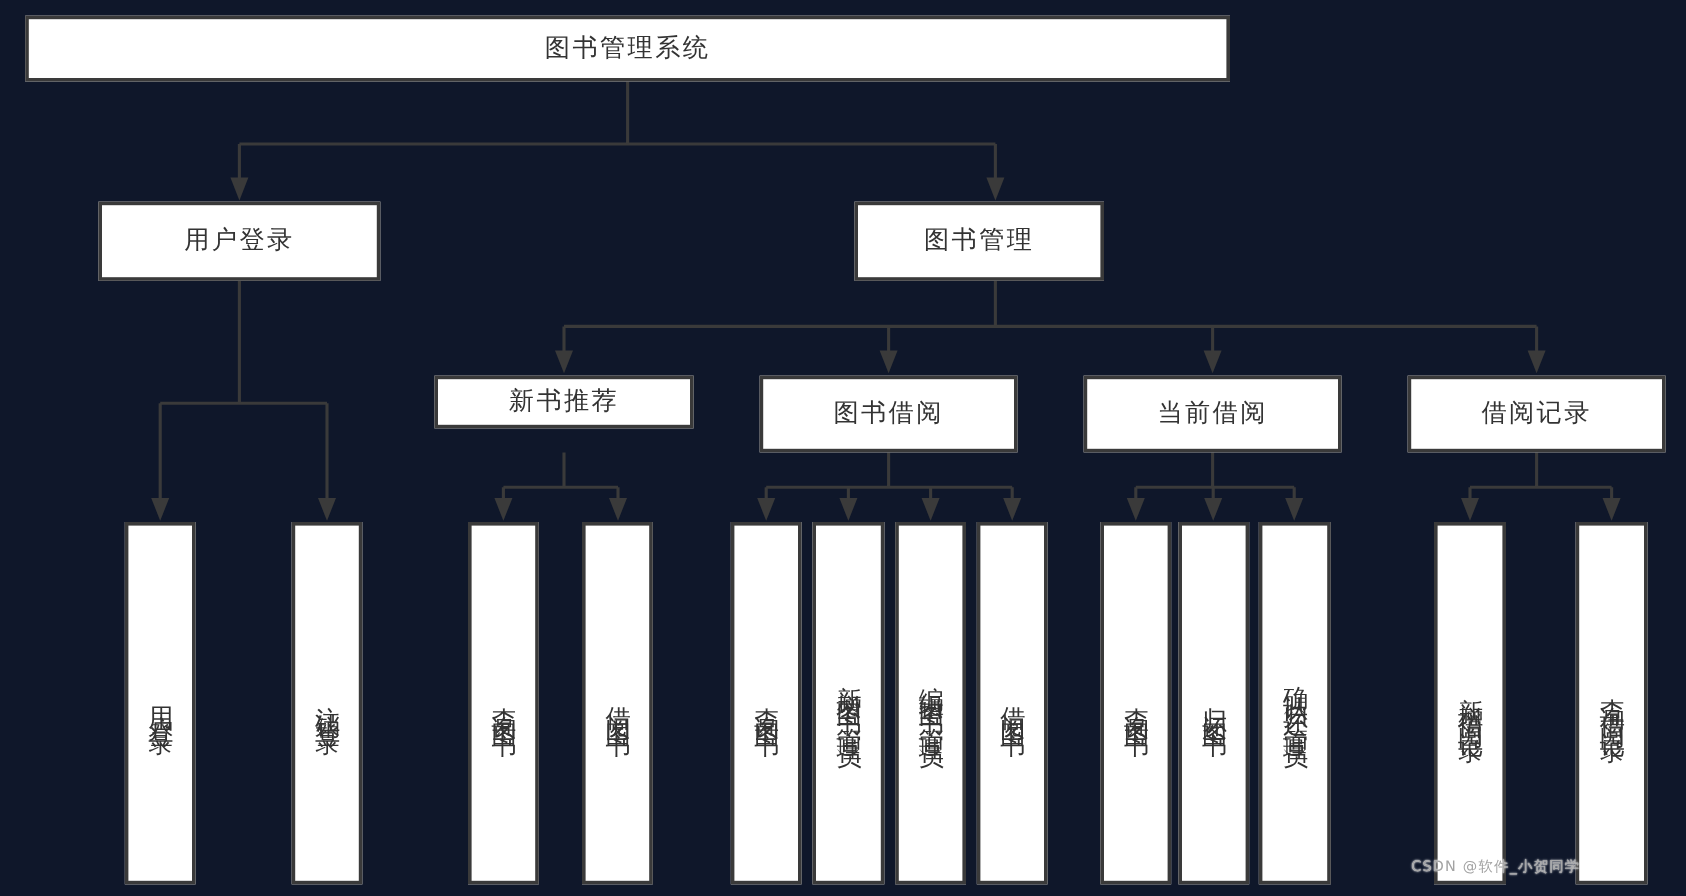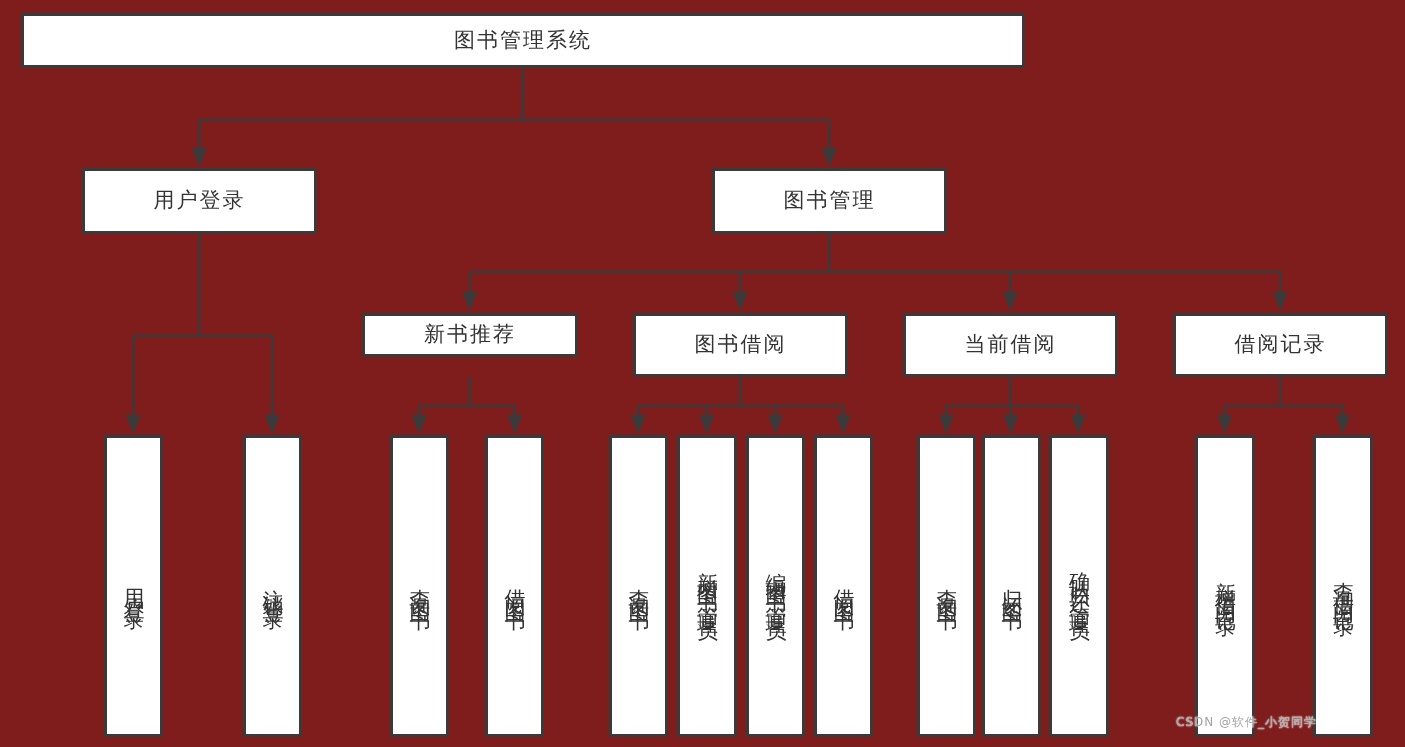"图书管理系统" #stage { background: #7f1d1d -> #0f172a }
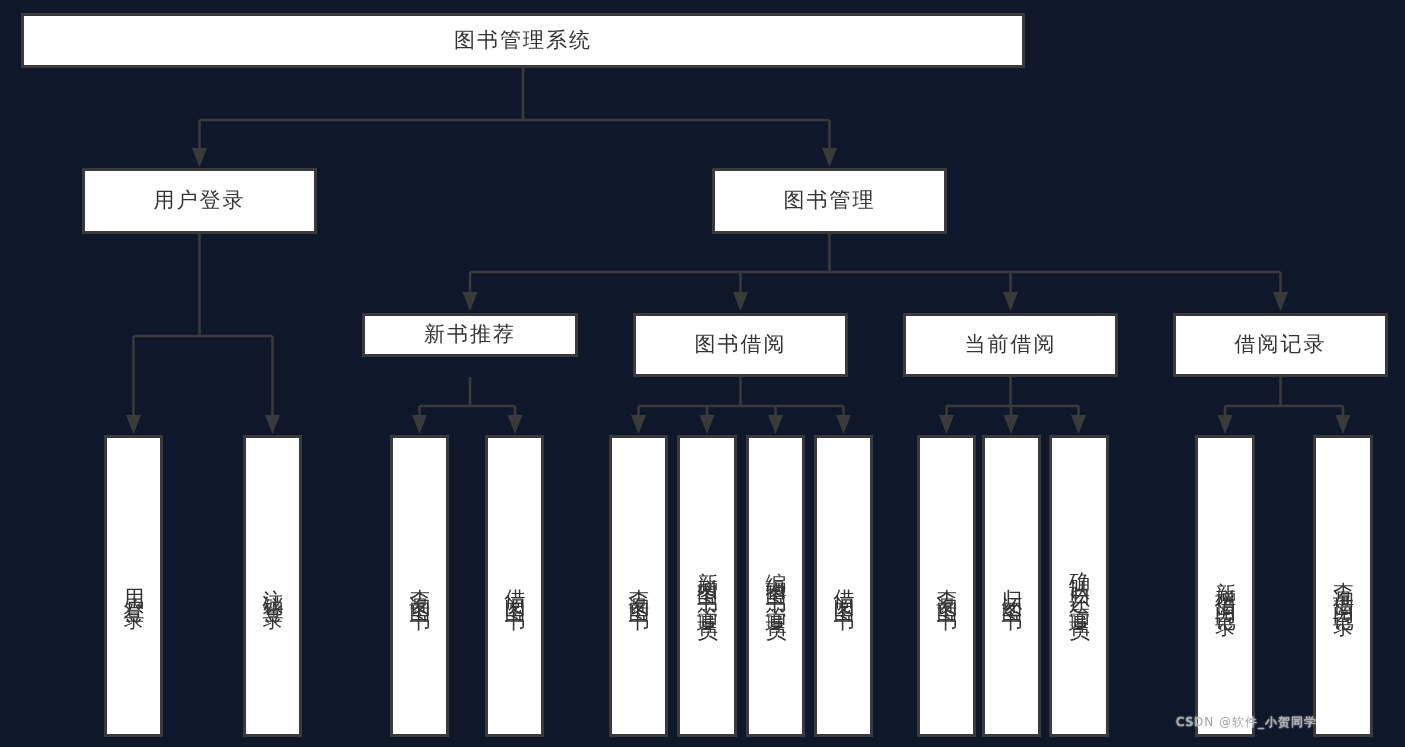"图书管理" div.box { width: 235px -> 208px }
